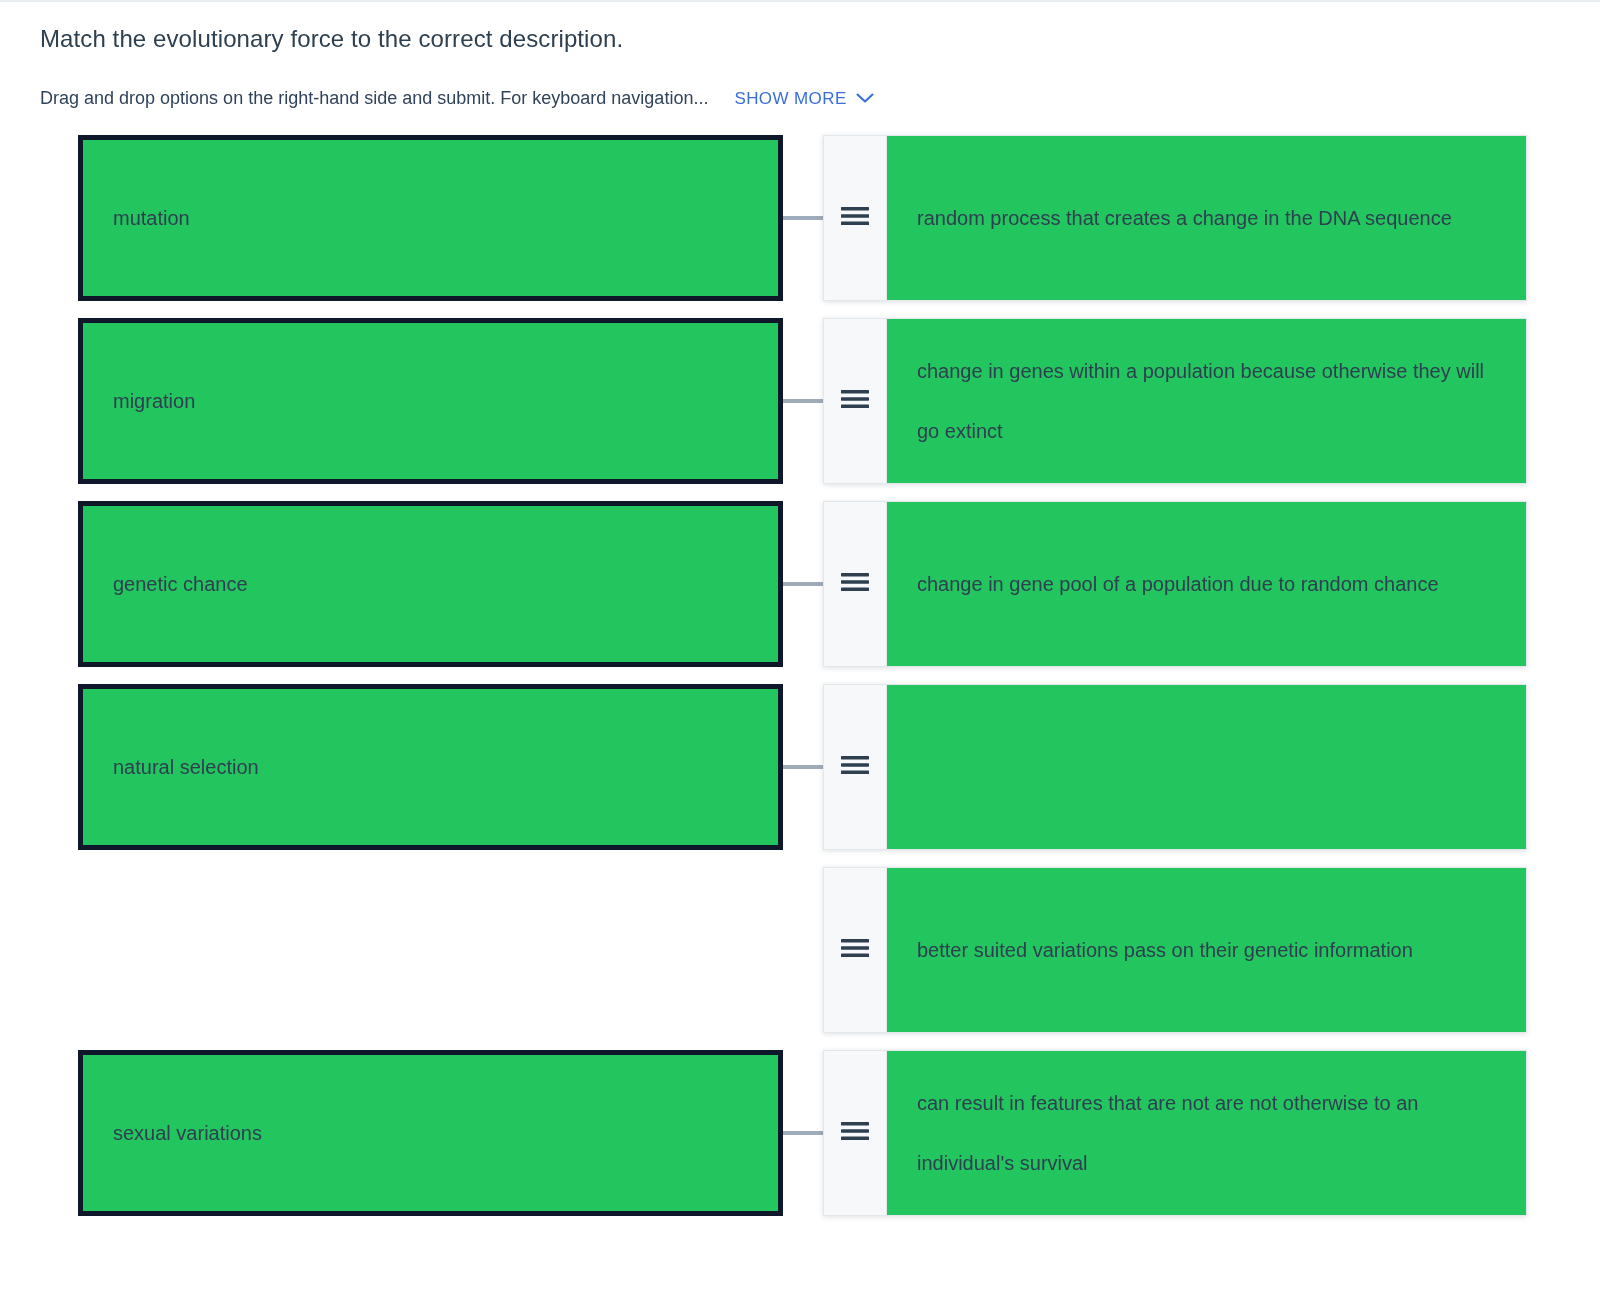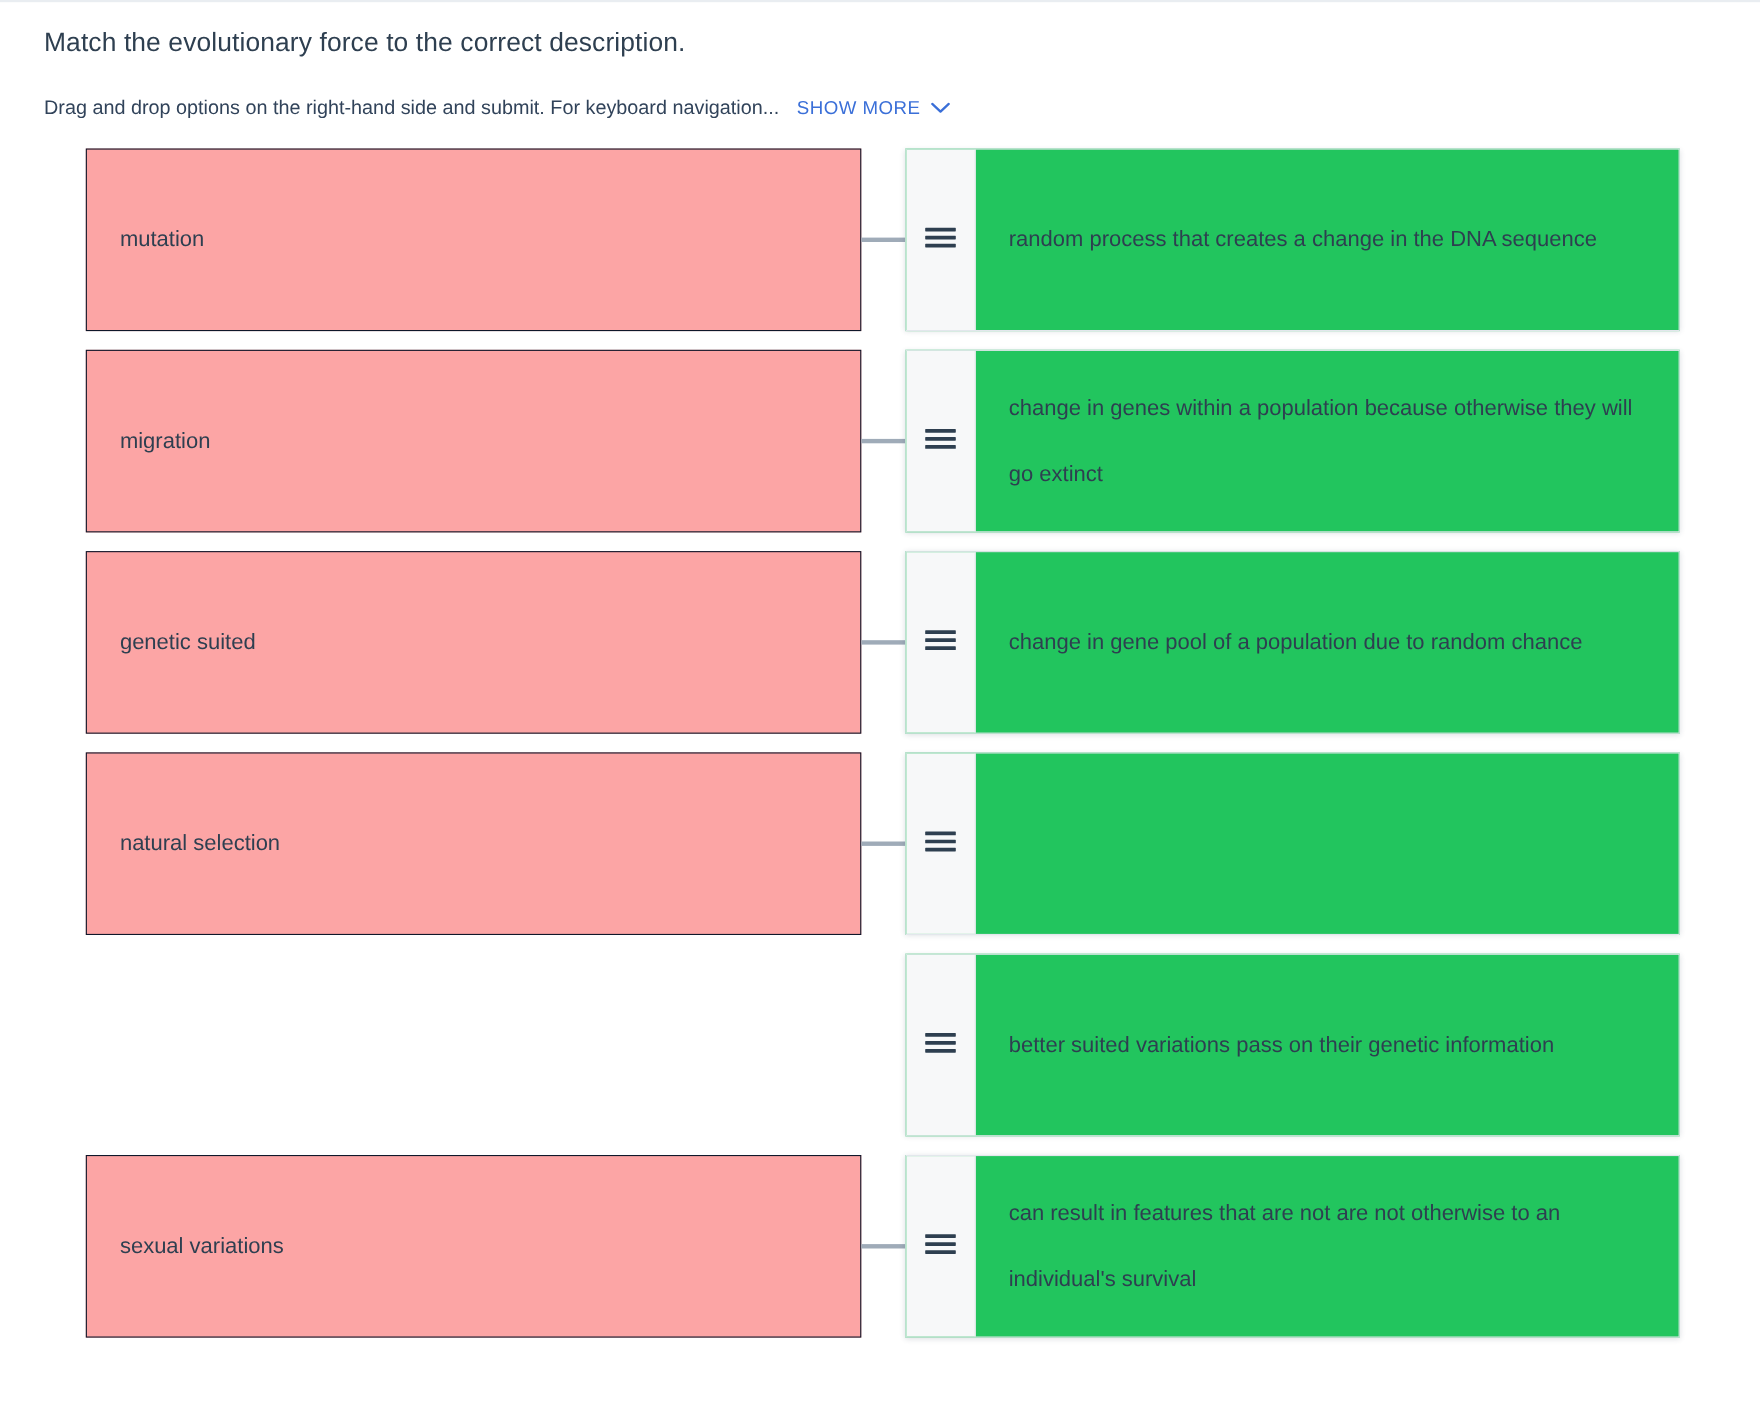"Drag and drop options on" .instructions-row { gap: 16px -> 26px }
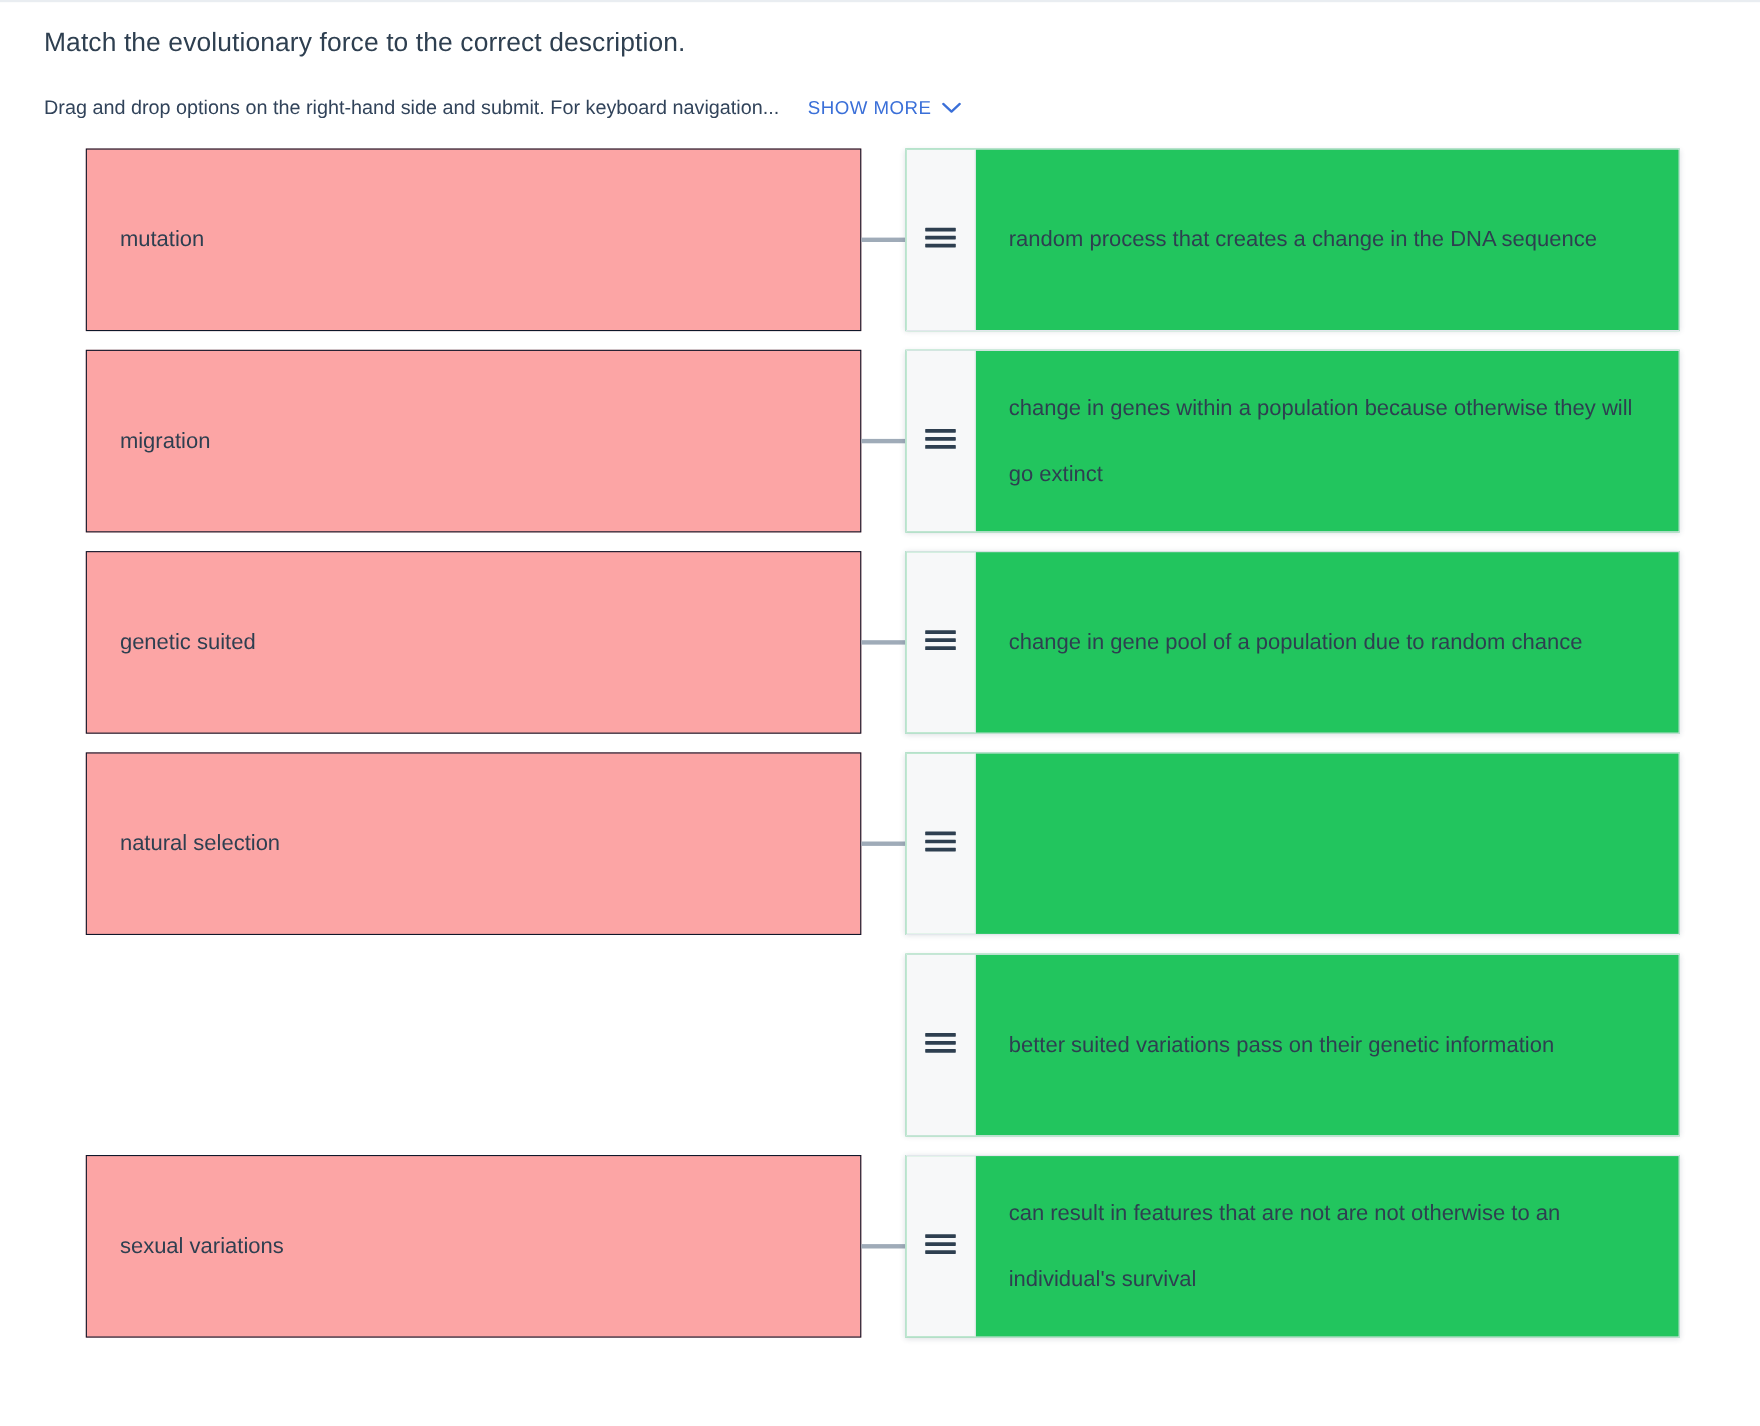"mutation" .term-box { background: #fca5a5 -> #22c55e; border: 1px solid #0f172a -> 5px solid #0f172a }
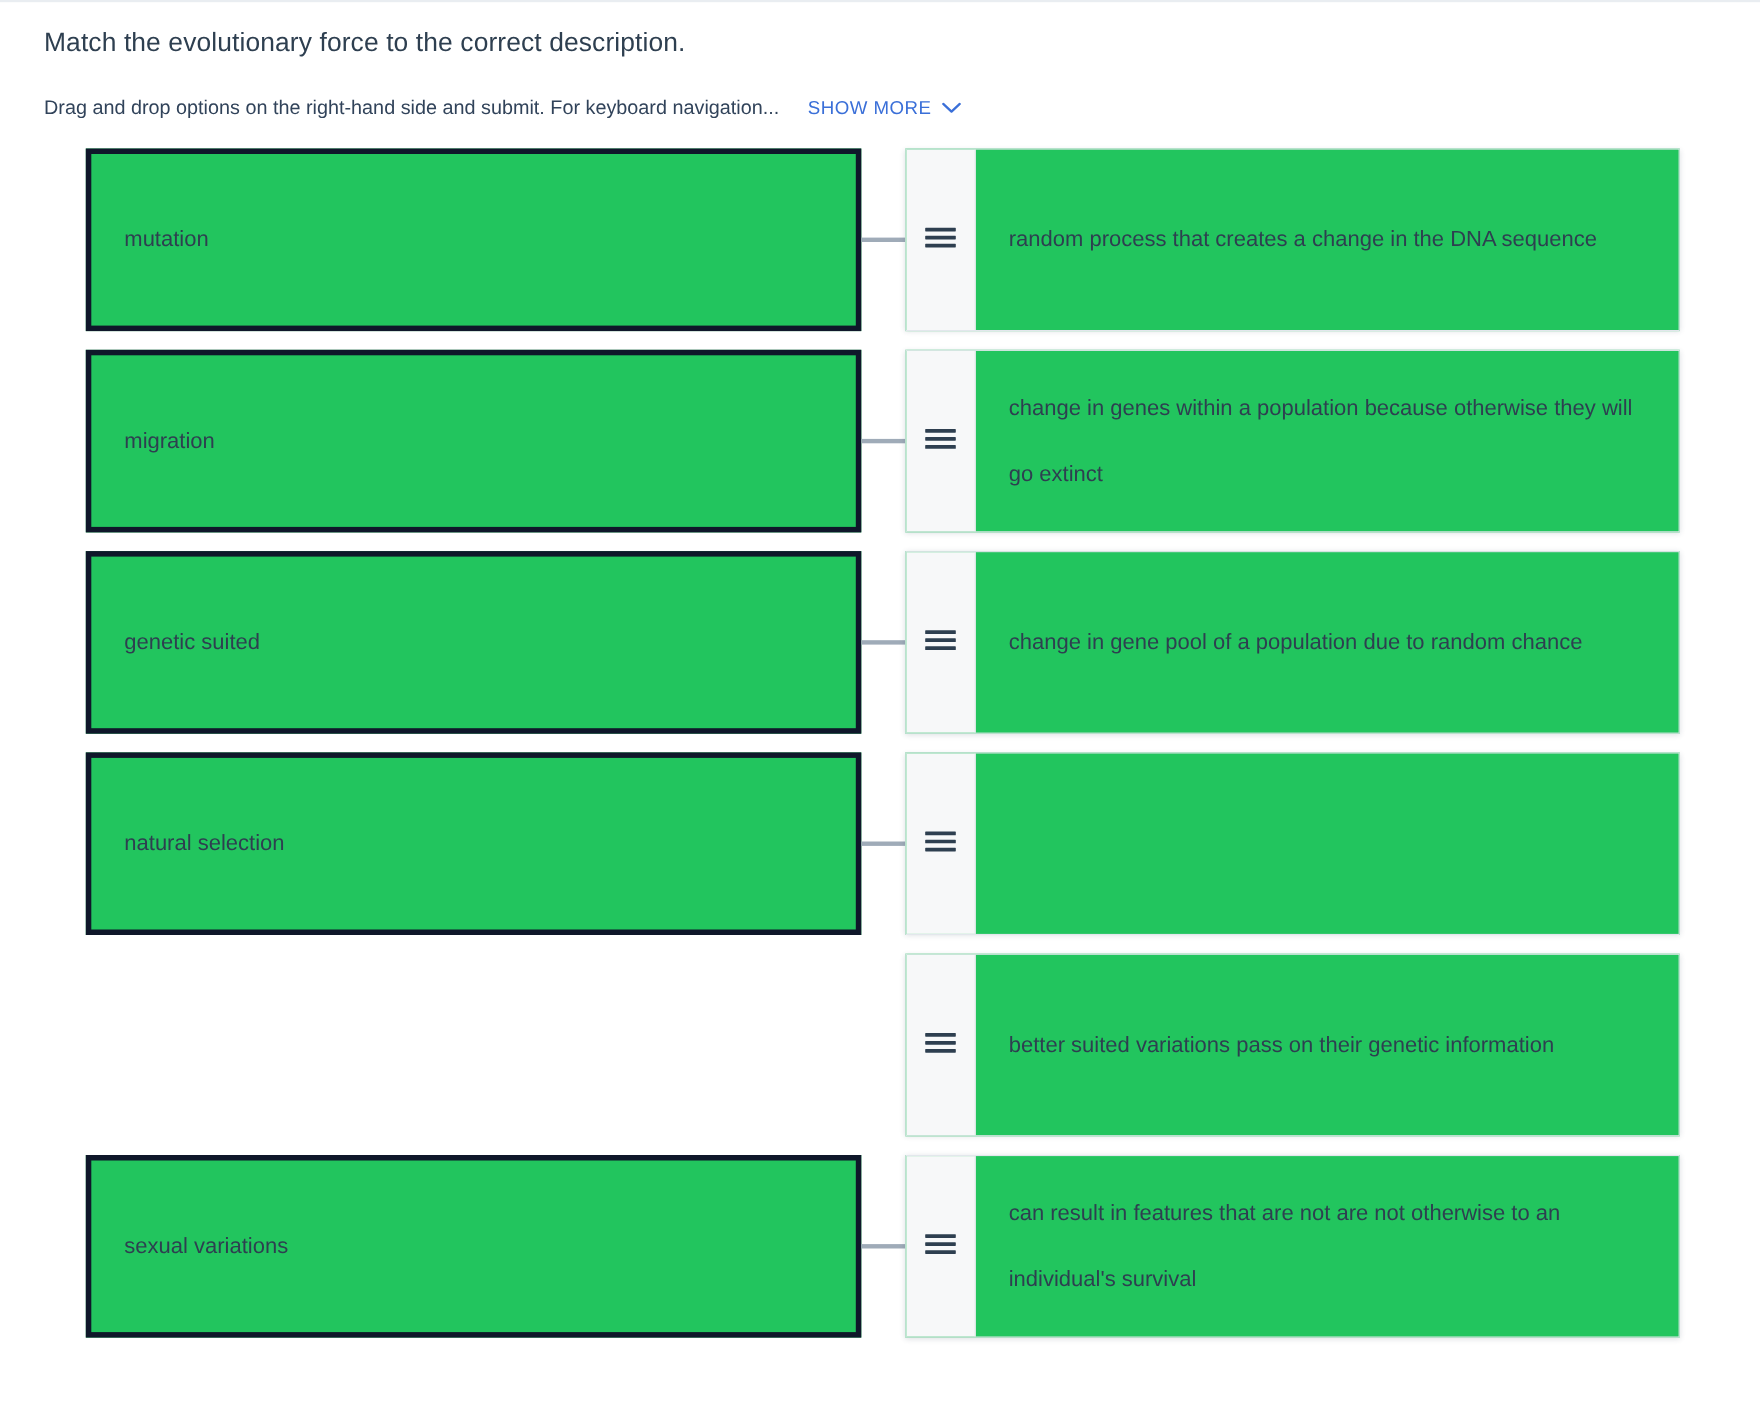"genetic suited" span.term-label { text: suited -> chance }
